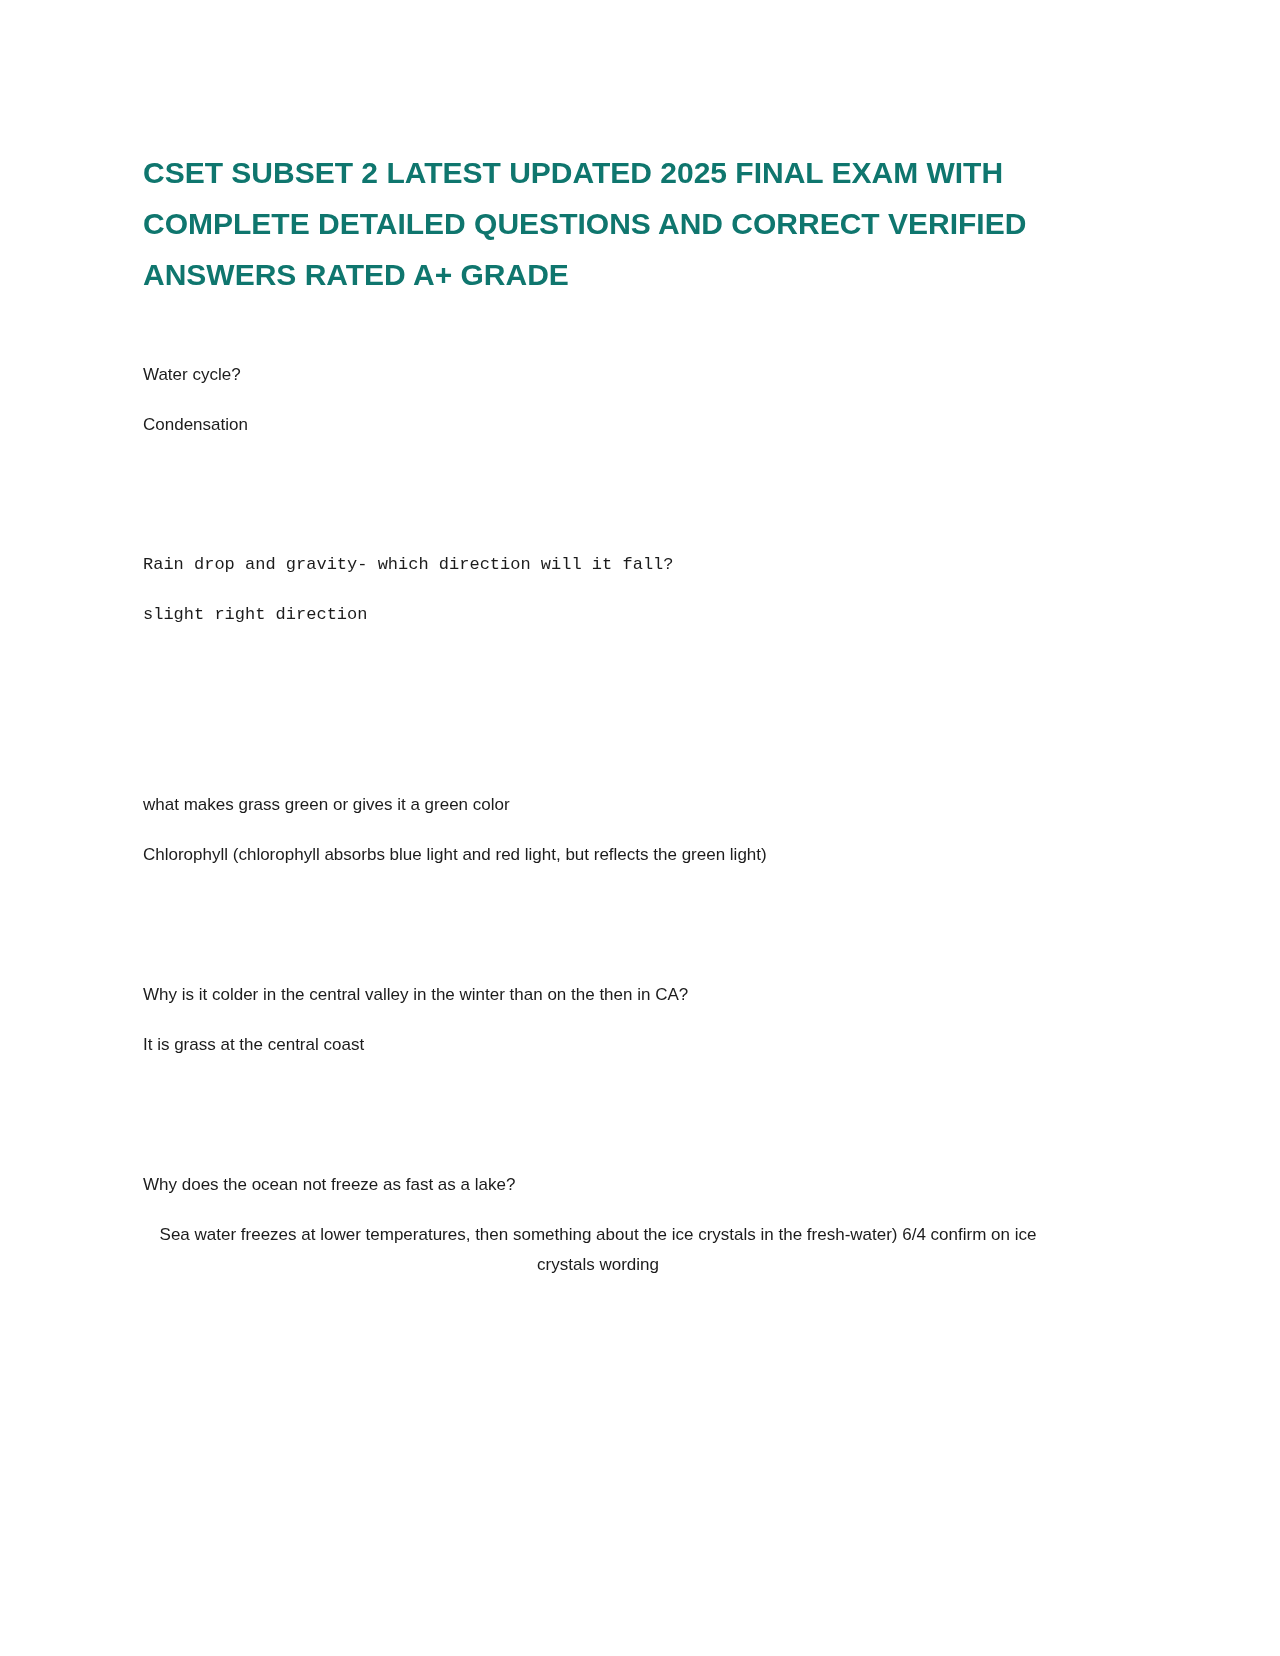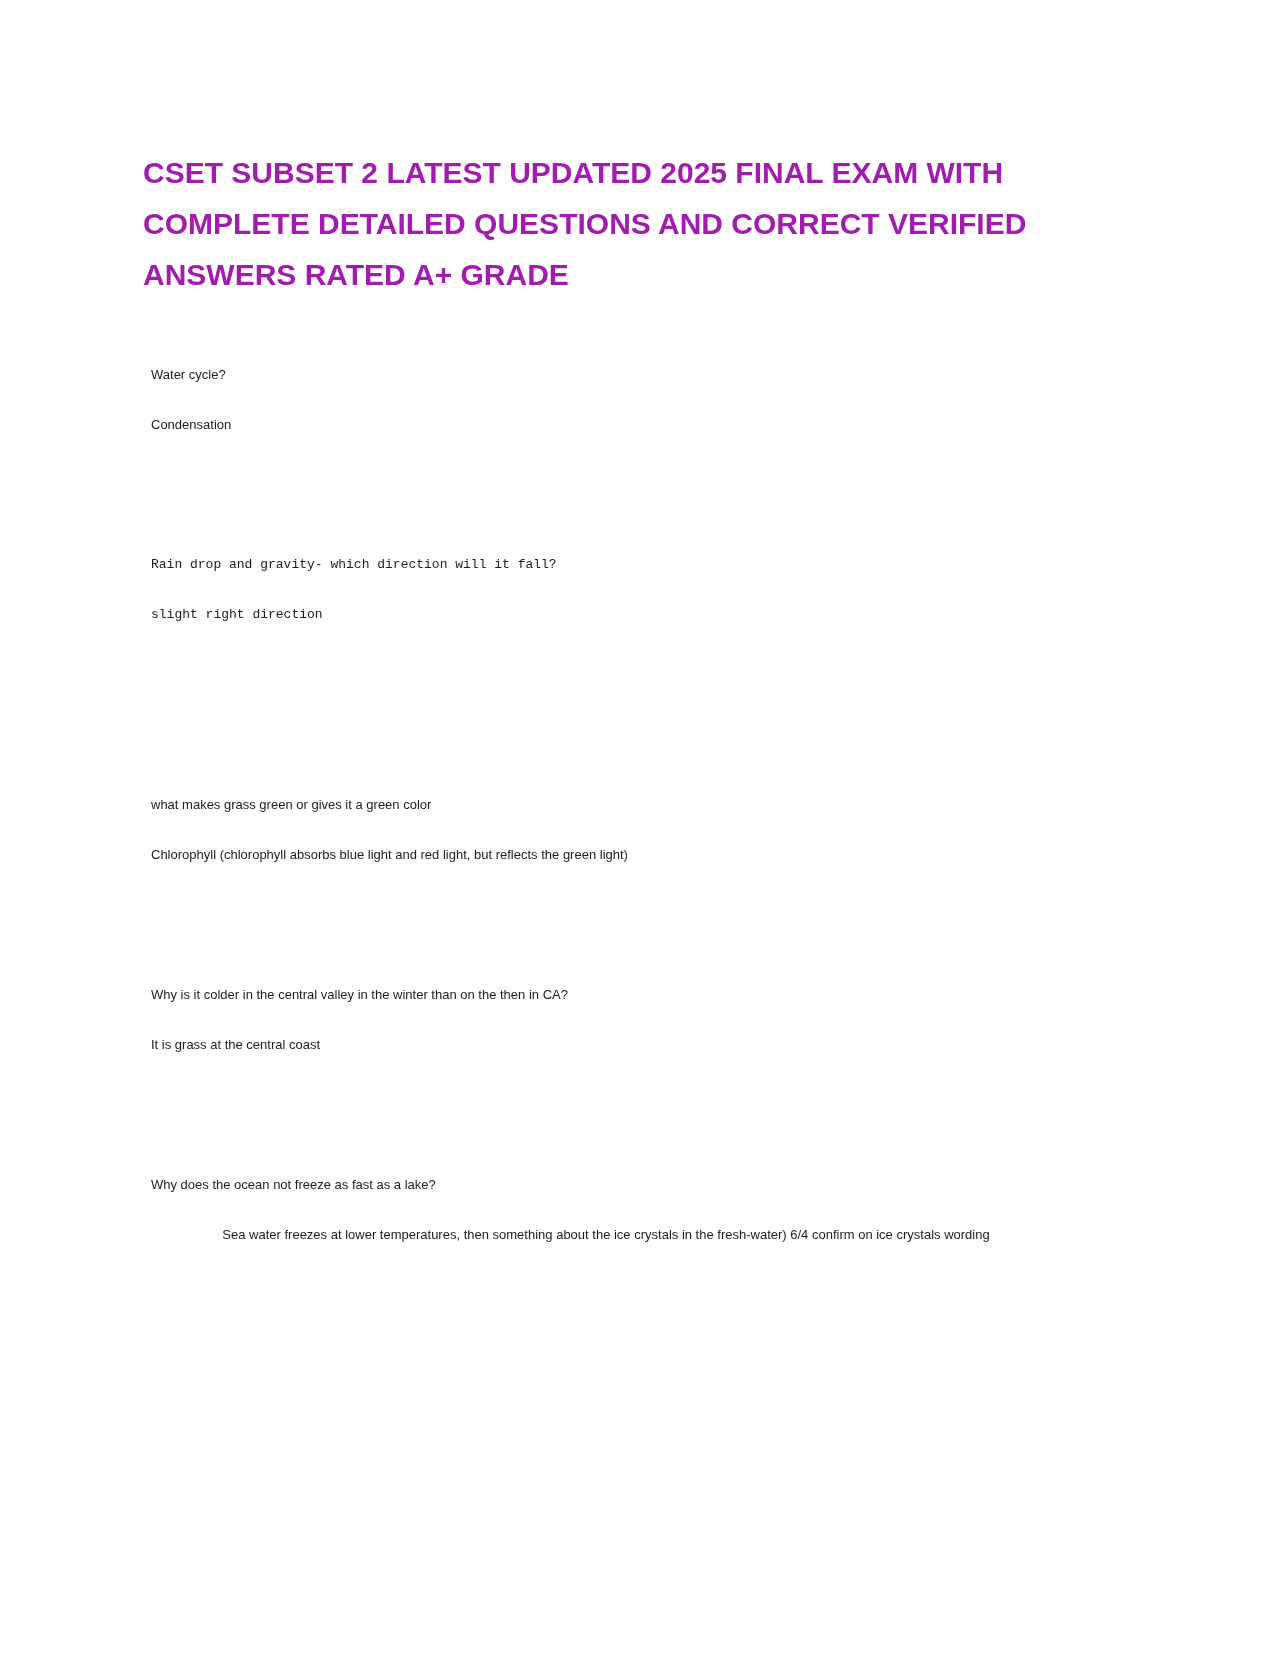"CSET SUBSET 2 LATEST UPDATED" .title { color: #a21caf -> #0f766e }
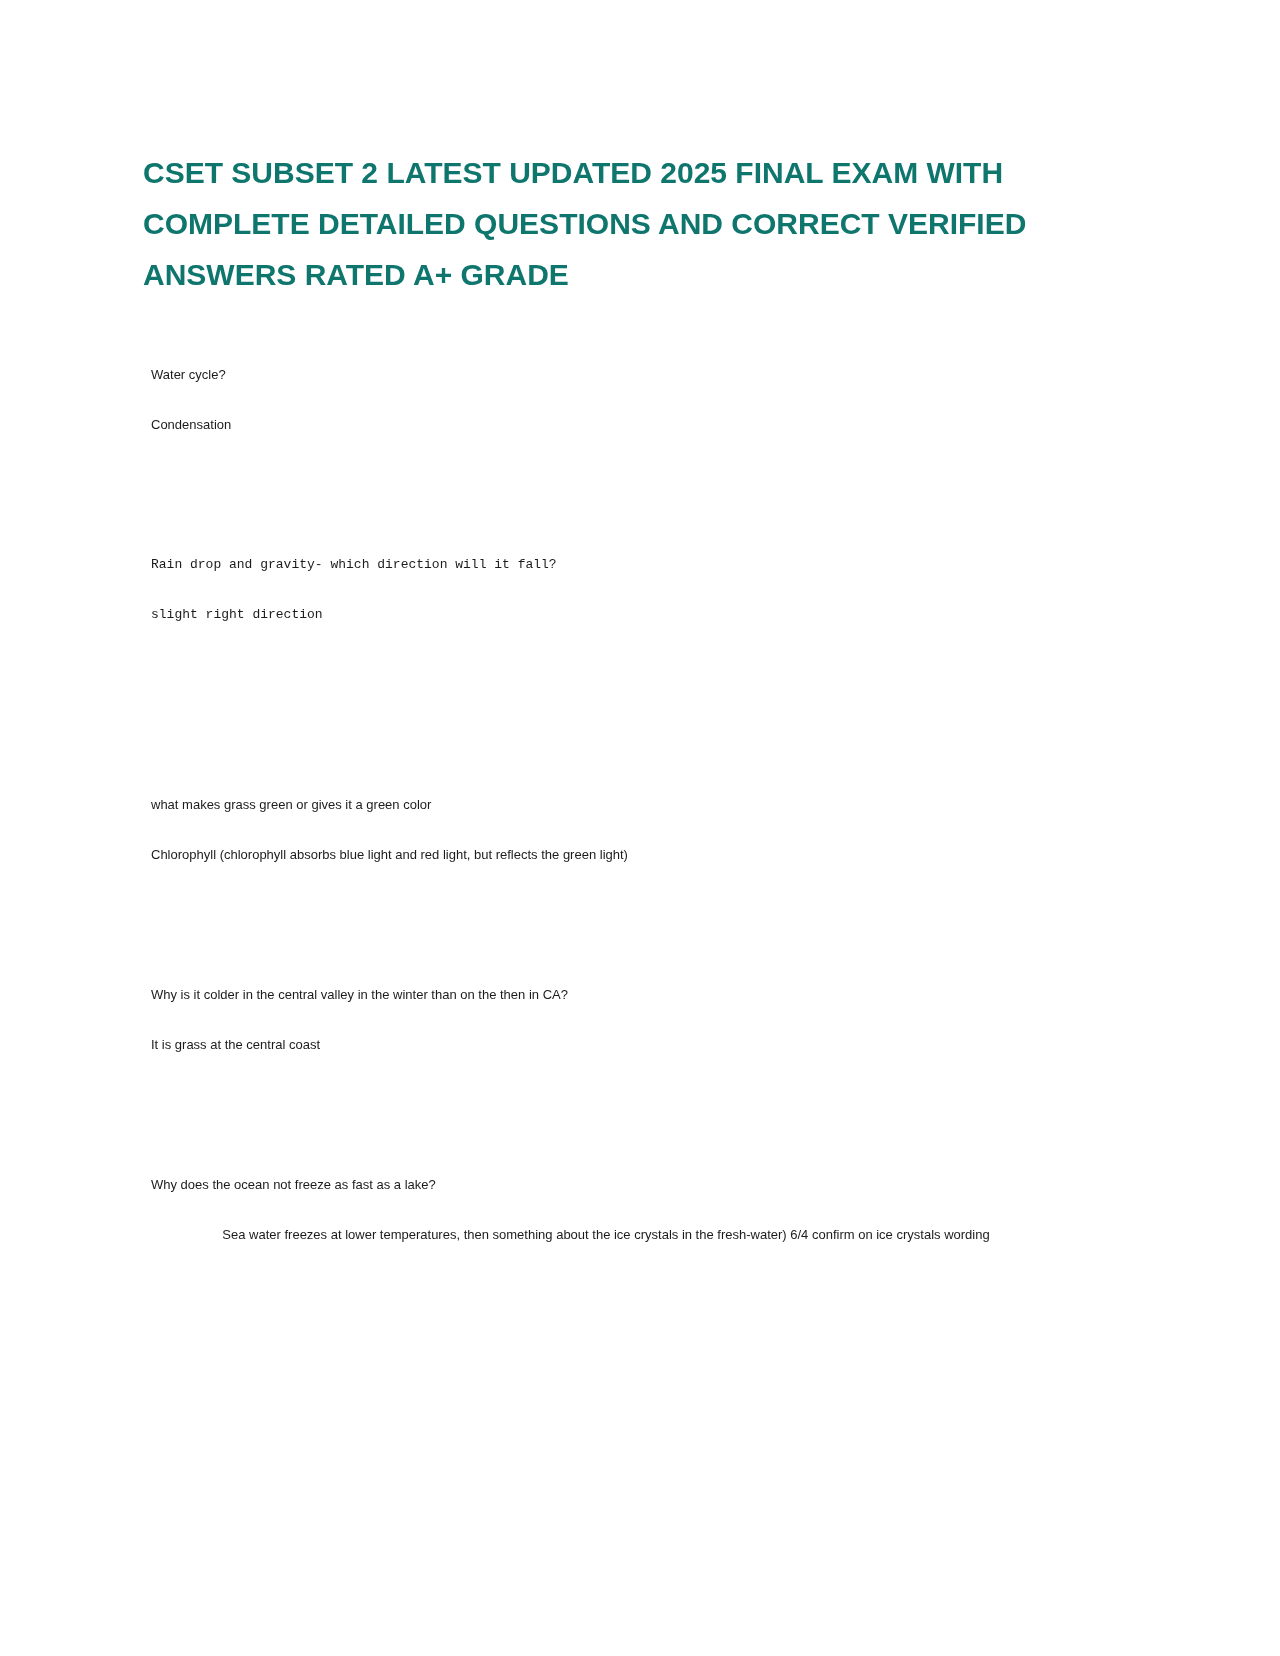"Water cycle?" .question, .answer { font-size: 13px -> 17px; margin: 8px -> 0 }
